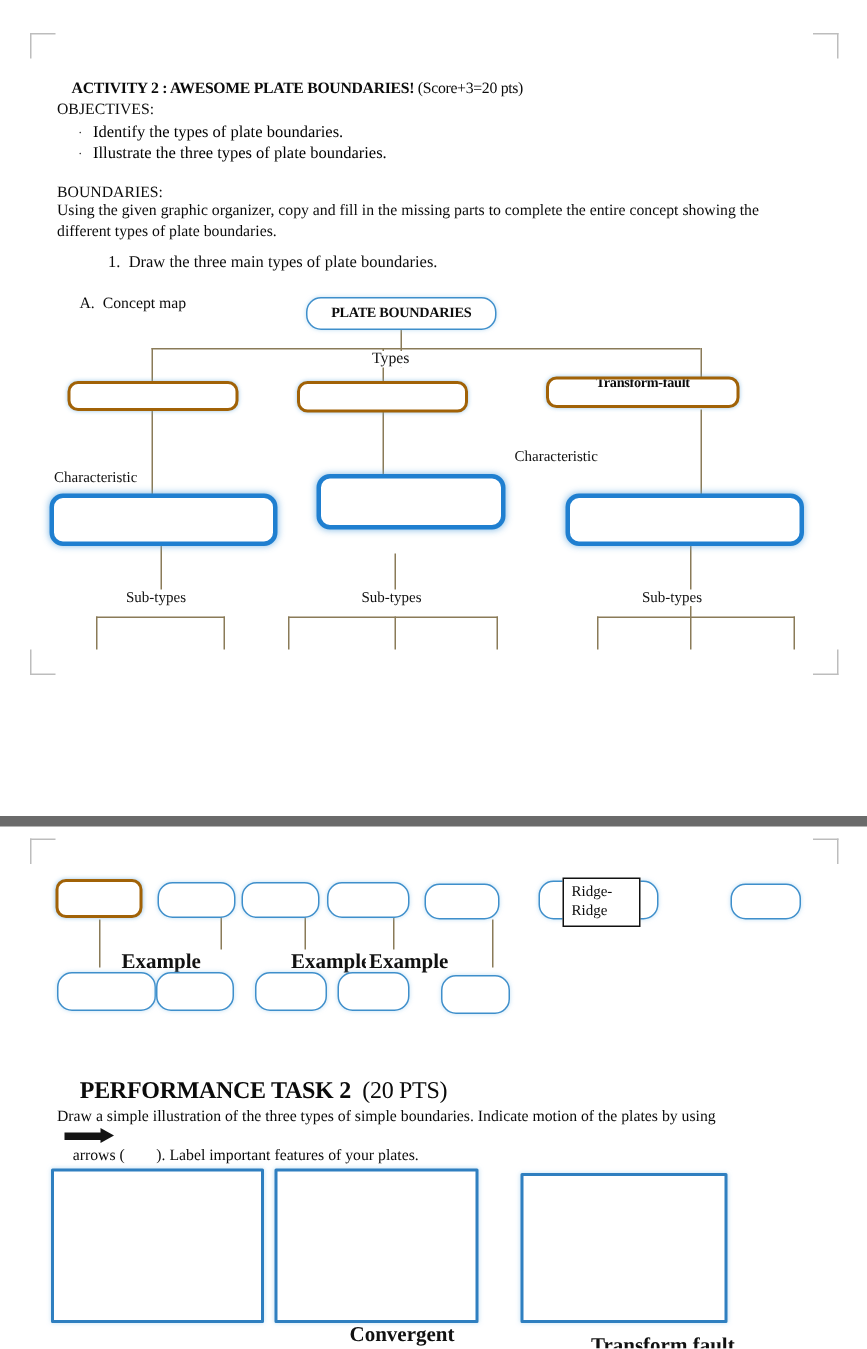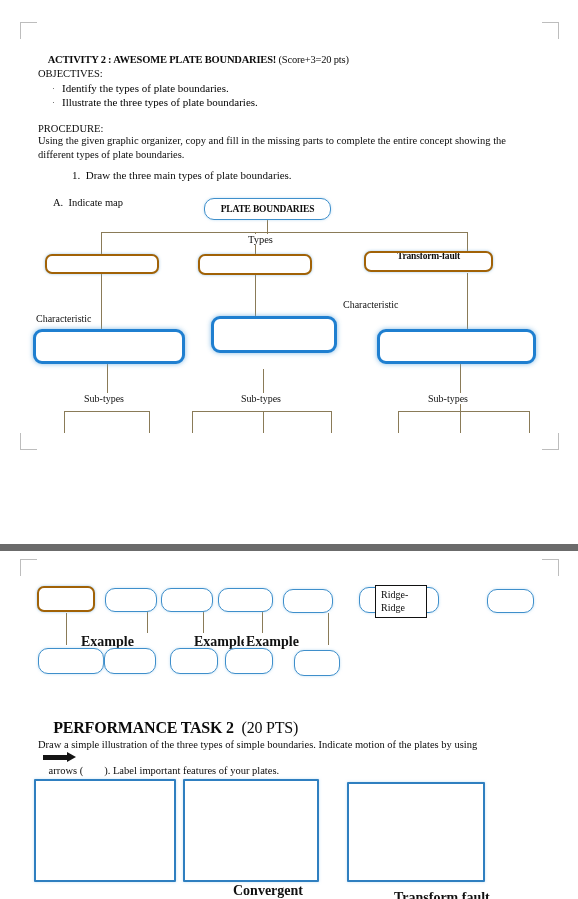"PROCEDURE:" div.txt { text: PROCEDURE -> BOUNDARIES }
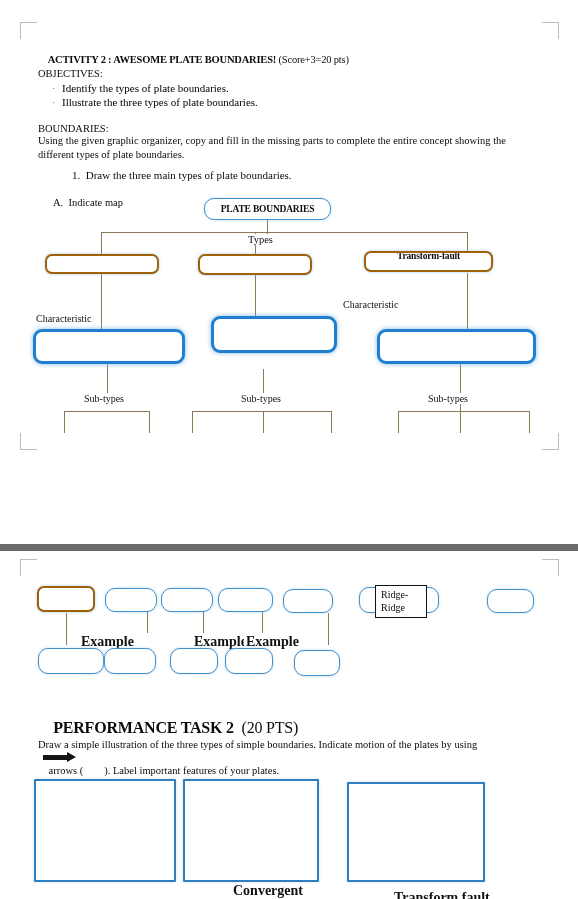"A. Indicate map" div.txt { text: Indicate -> Concept }
